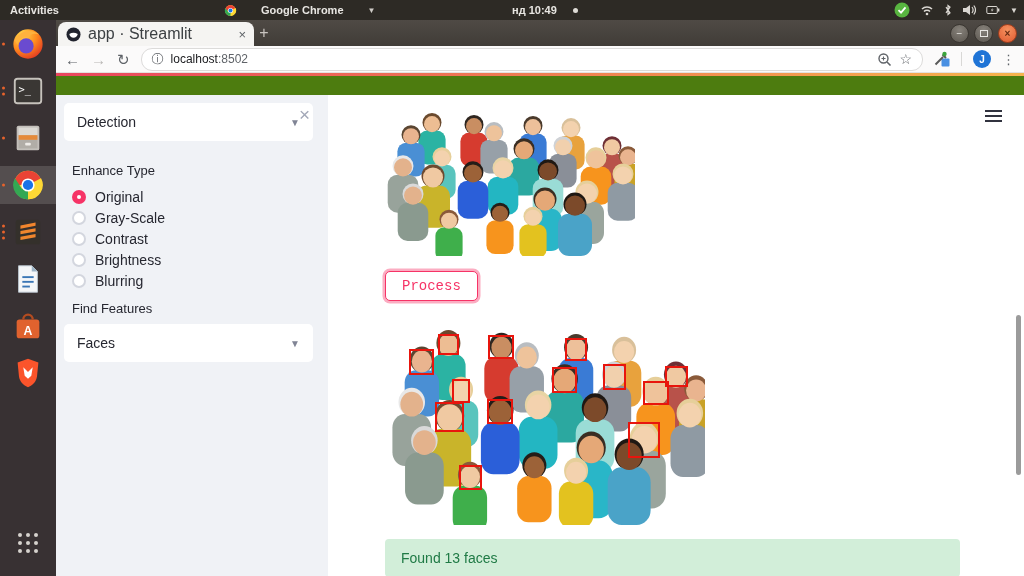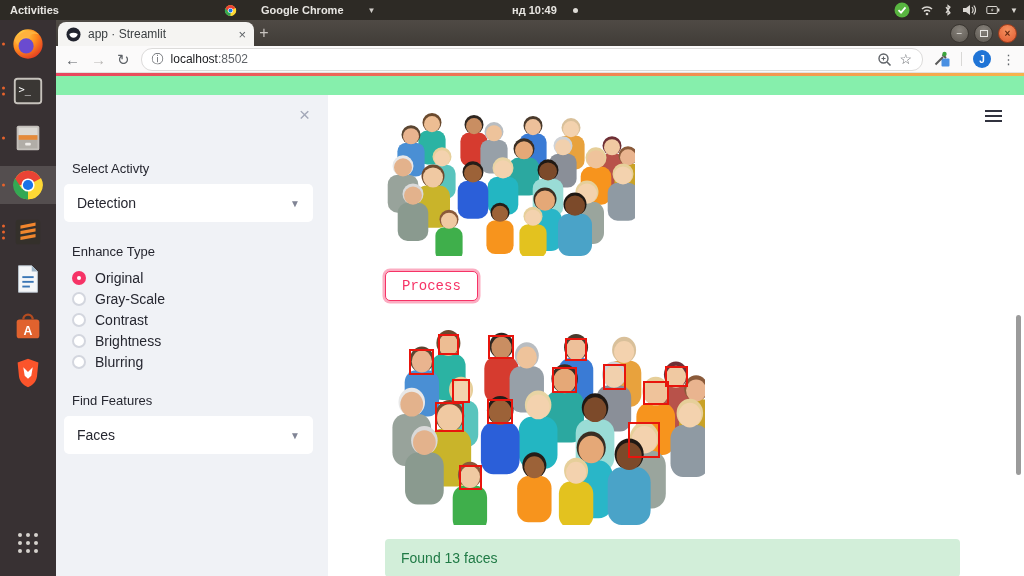"Activities" .screen { background: #86efac -> #4d7c0f }
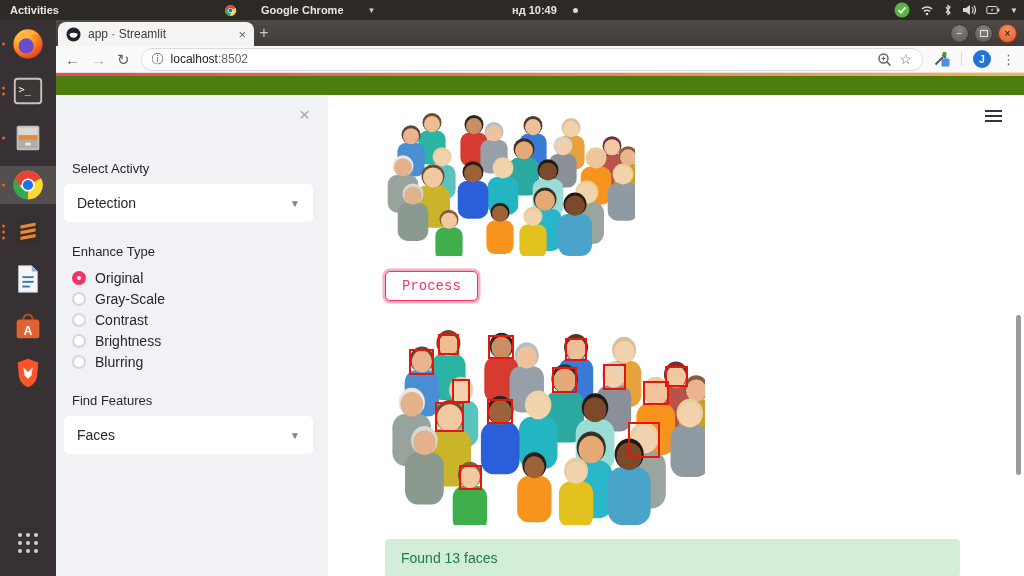"app · Streamlit" .tab-title { font-size: 12px -> 16px }
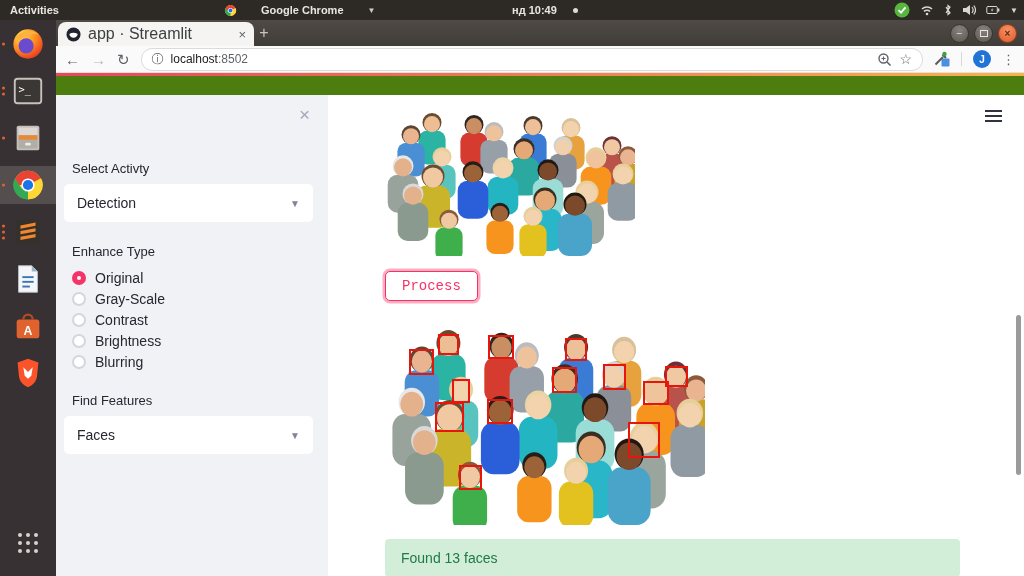"Select Activty" div.sb-label { html: <div>Select Activty</div> -> none }
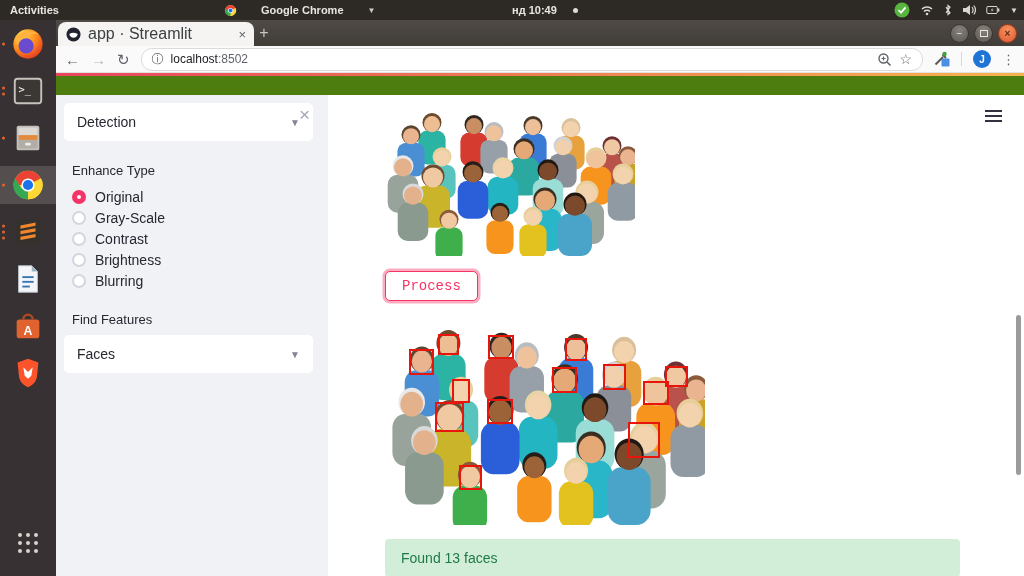"Find Features" .lbl3 { margin-top: 21px -> 10px }
